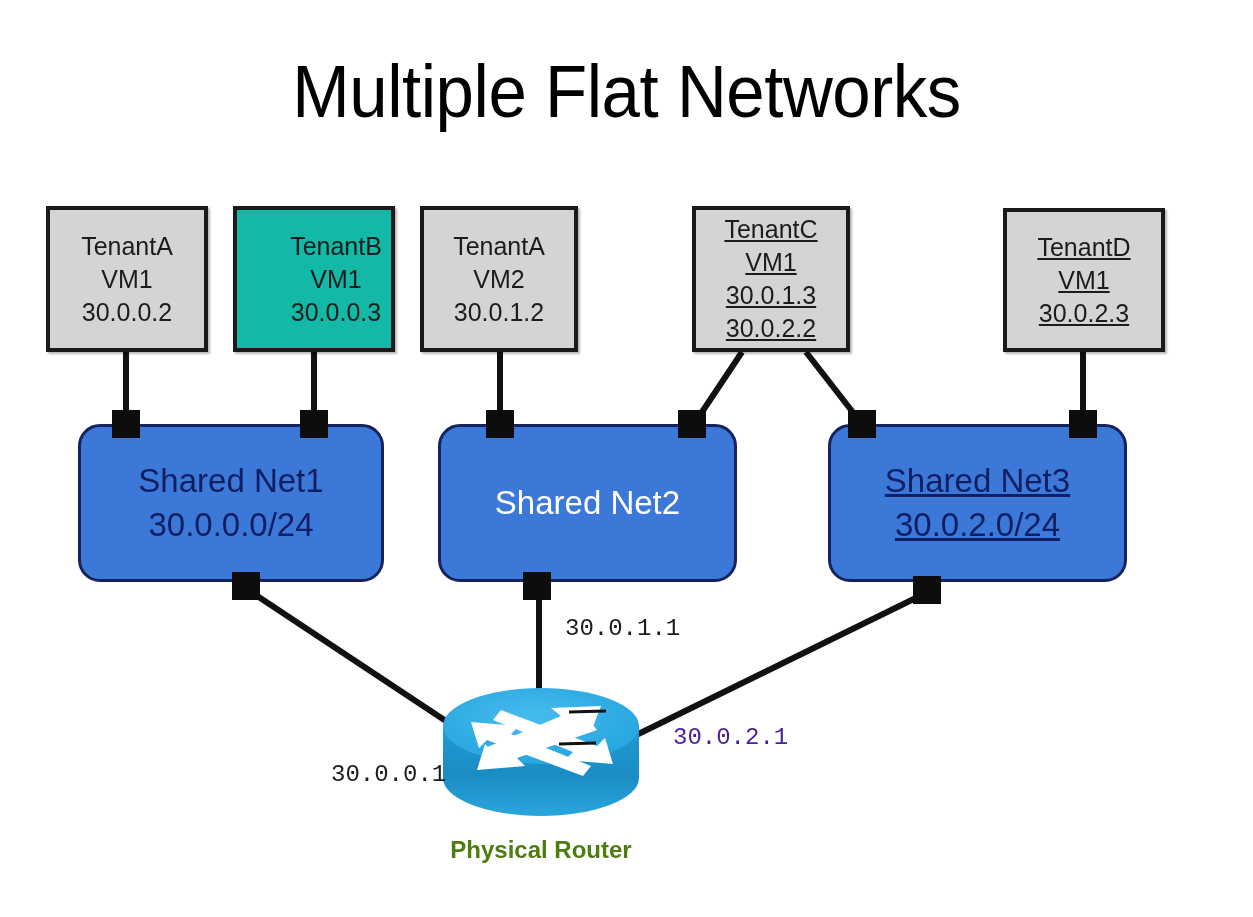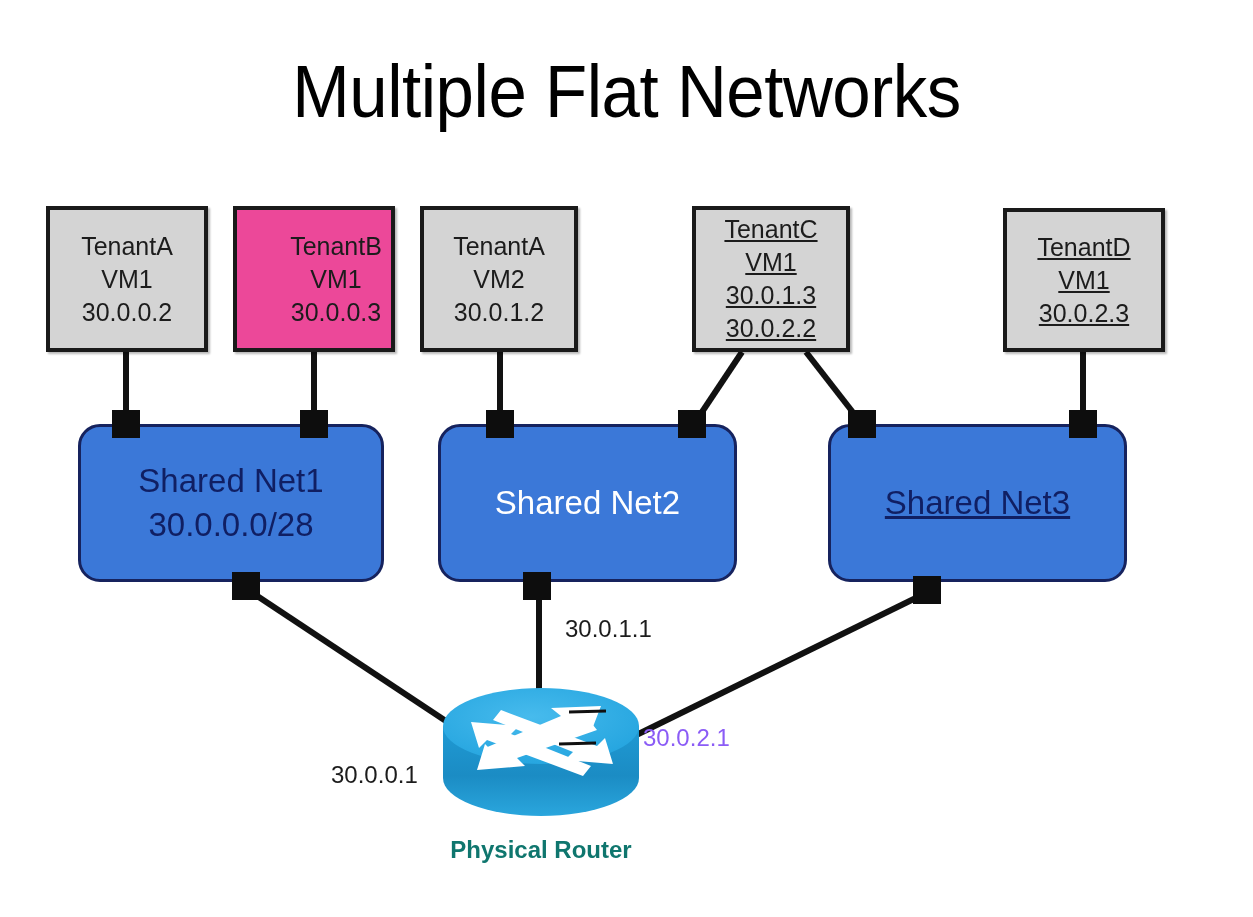"TenantB" div.vm-box { background: #ec4899 -> #14b8a6 }
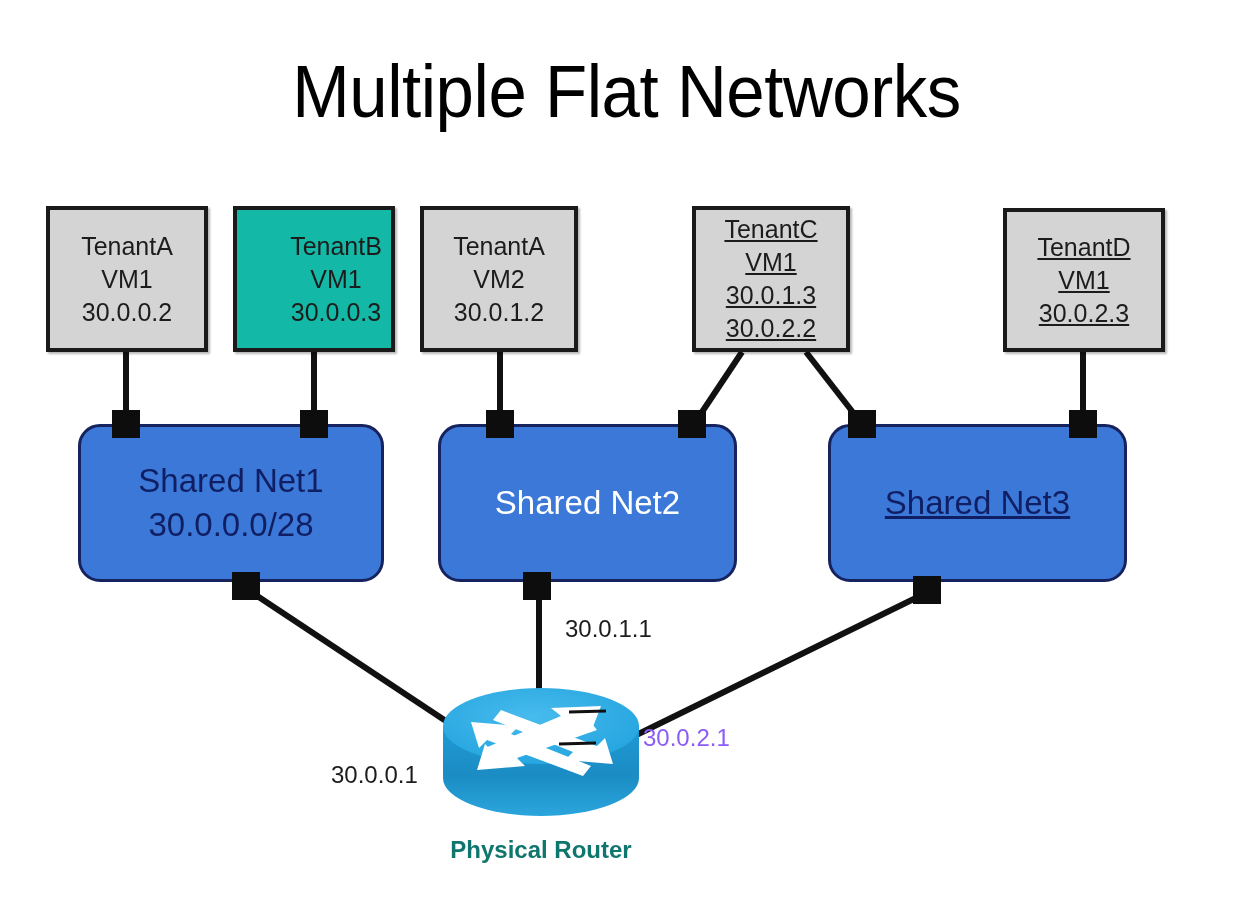"30.0.0.0/28" span.net-line { text: 30.0.0.0/28 -> 30.0.0.0/24 }
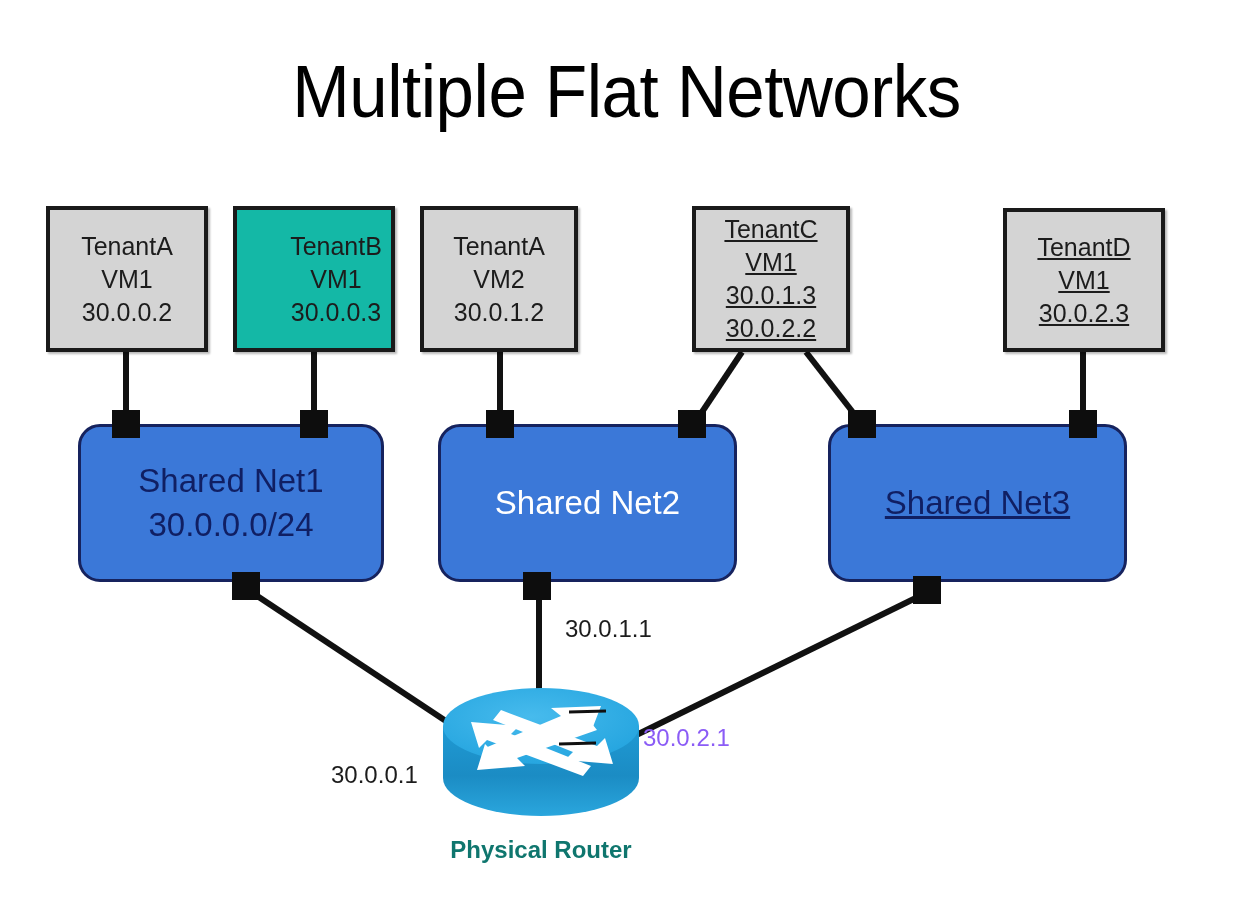"30.0.2.0/24" span.net-line { html: none -> <span>30.0.2.0/24</span> }
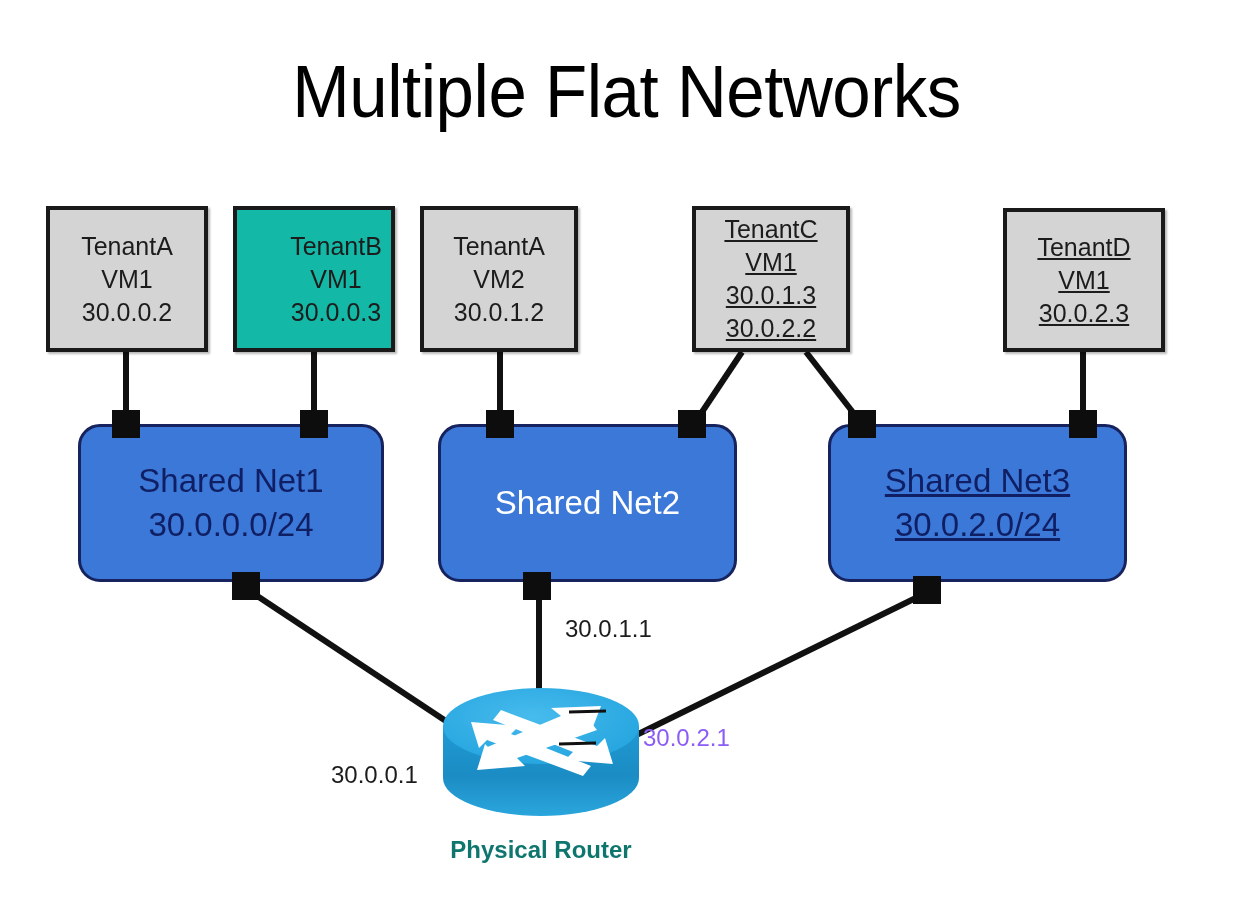"30.0.1.1" .gw-label { font-family: none -> Liberation Mono, monospace }
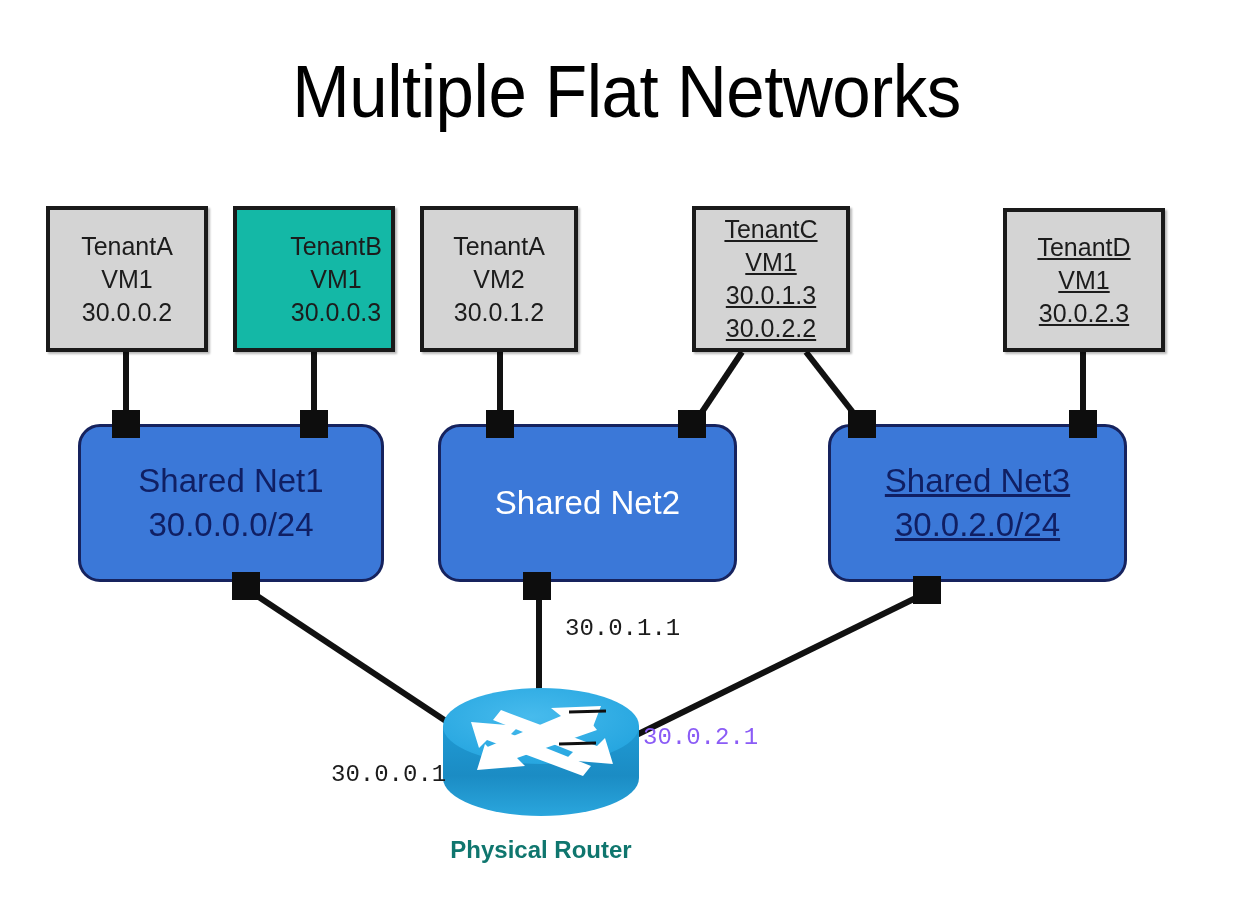"30.0.2.1" div.gw-label { color: #8b5cf6 -> #4c1d95; left: 643px -> 673px }
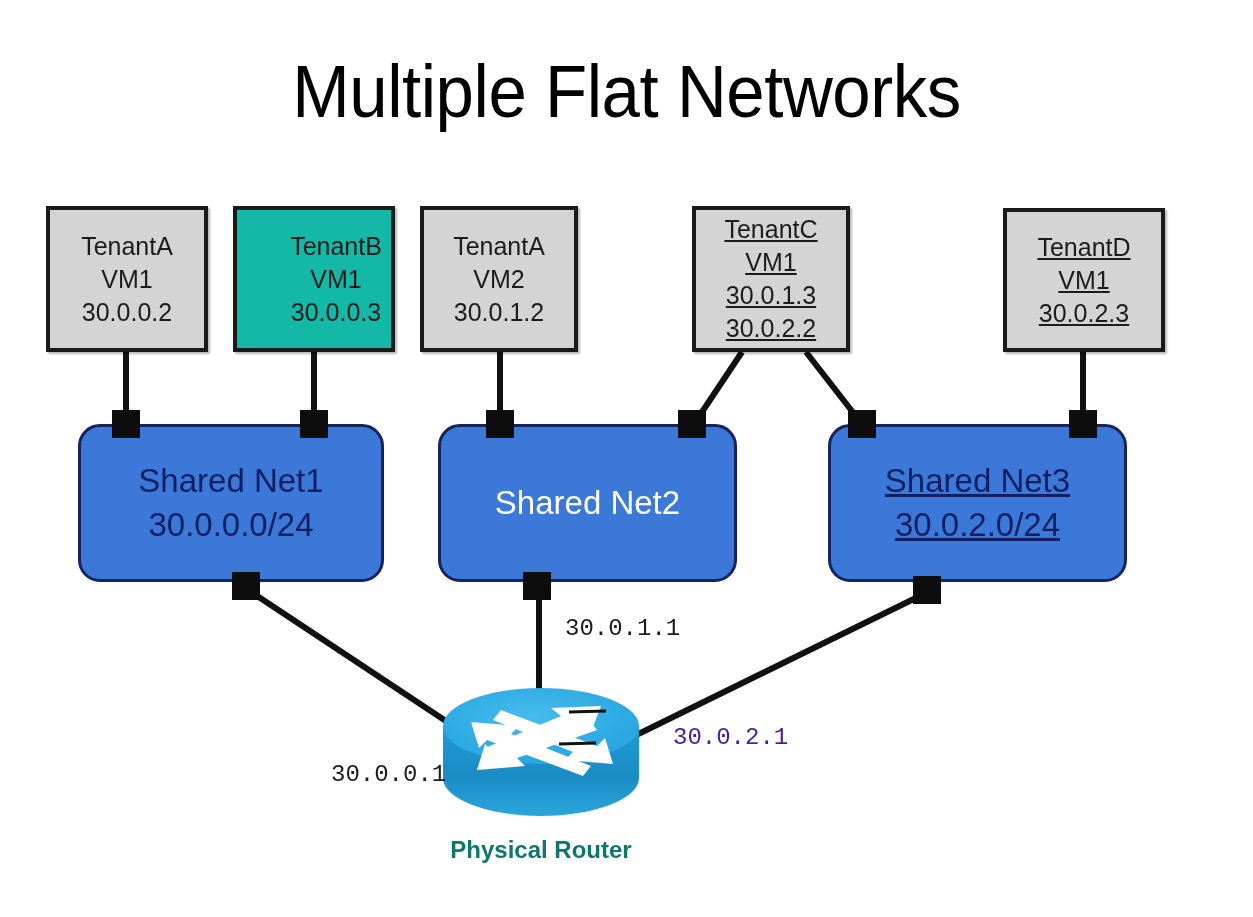"Physical Router" .router-caption { color: #0f766e -> #4d7c0f }
